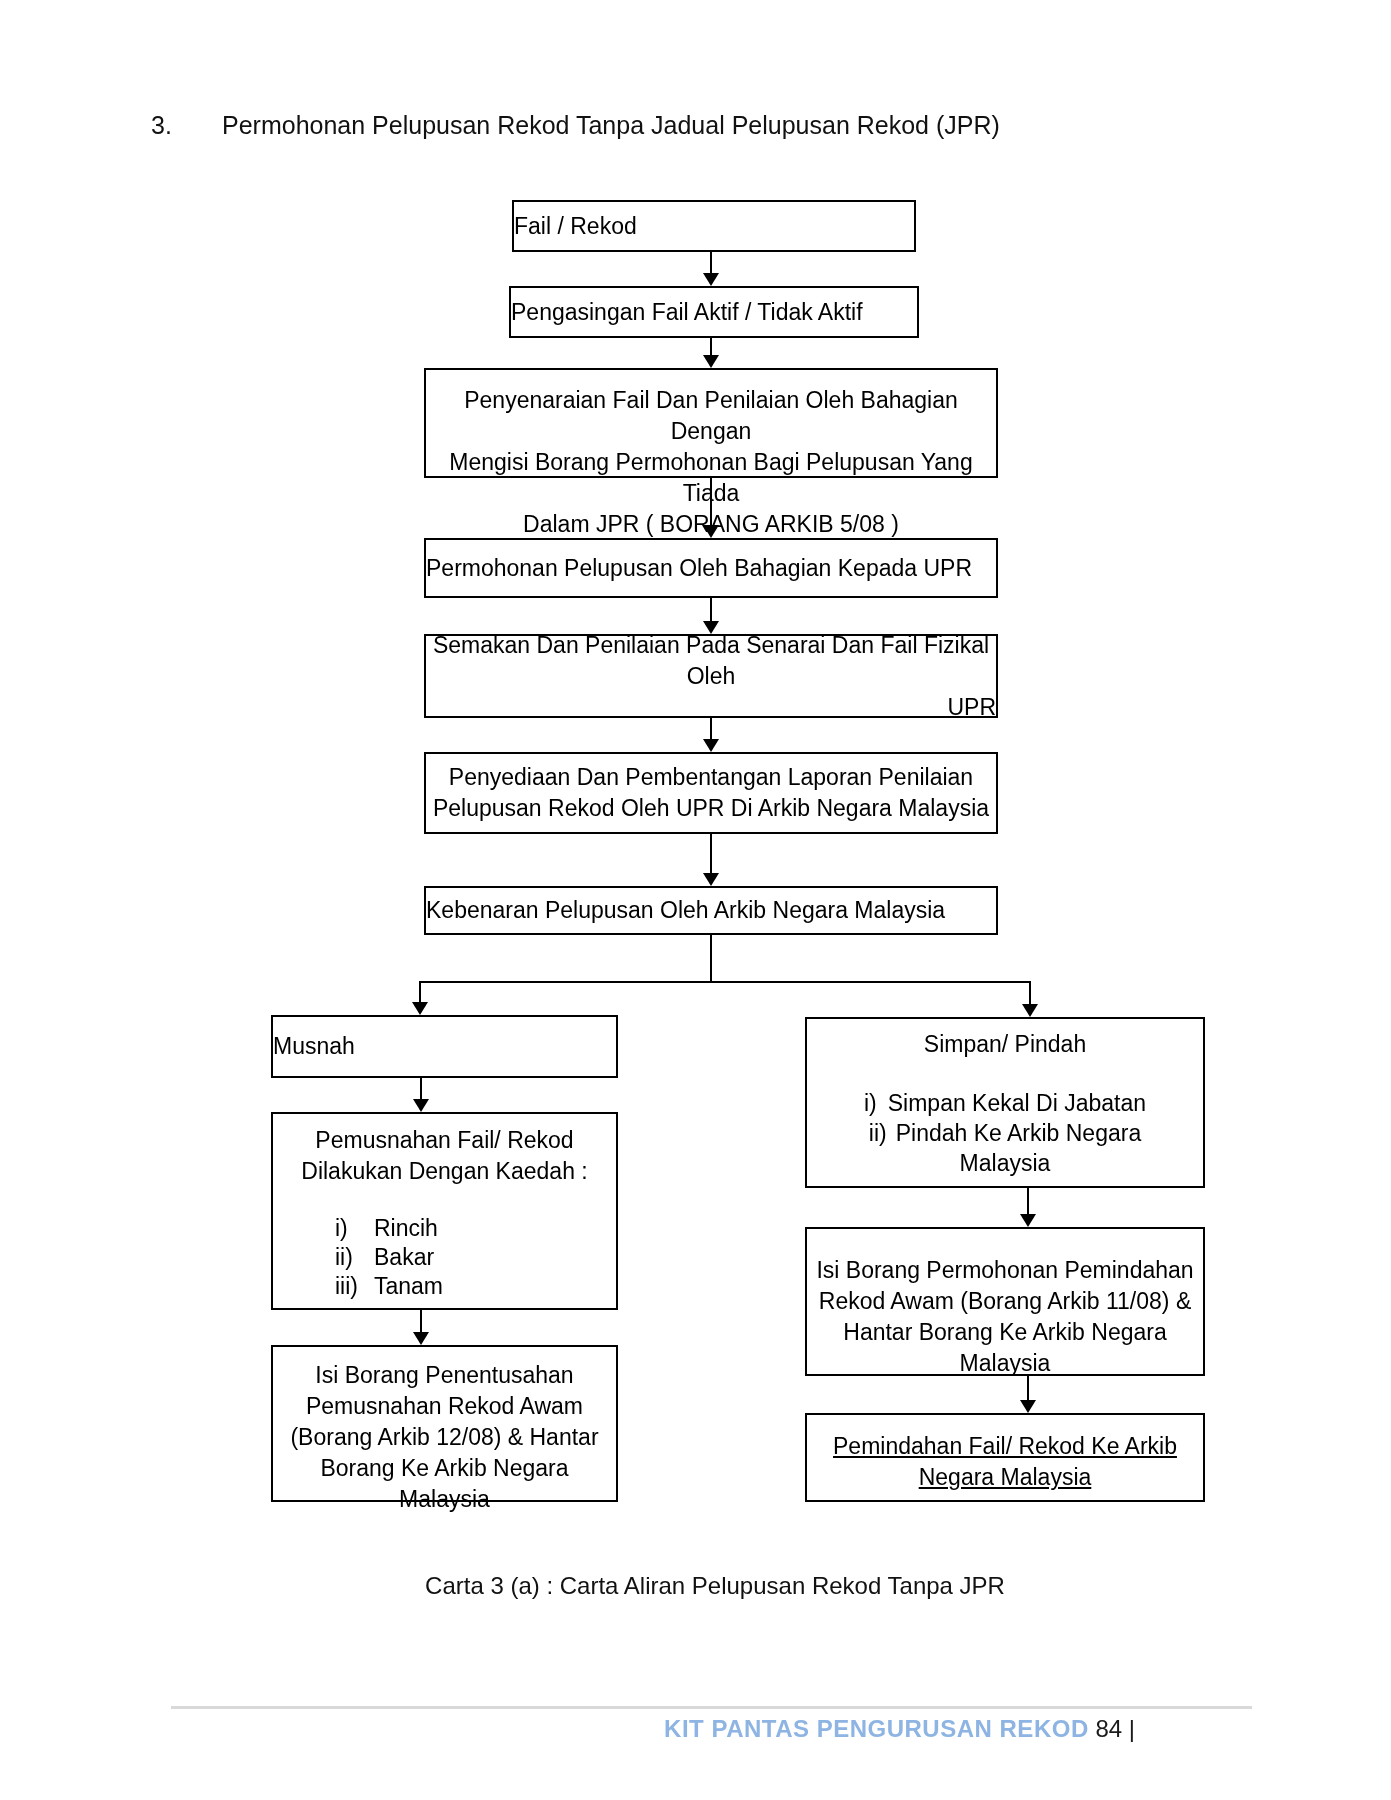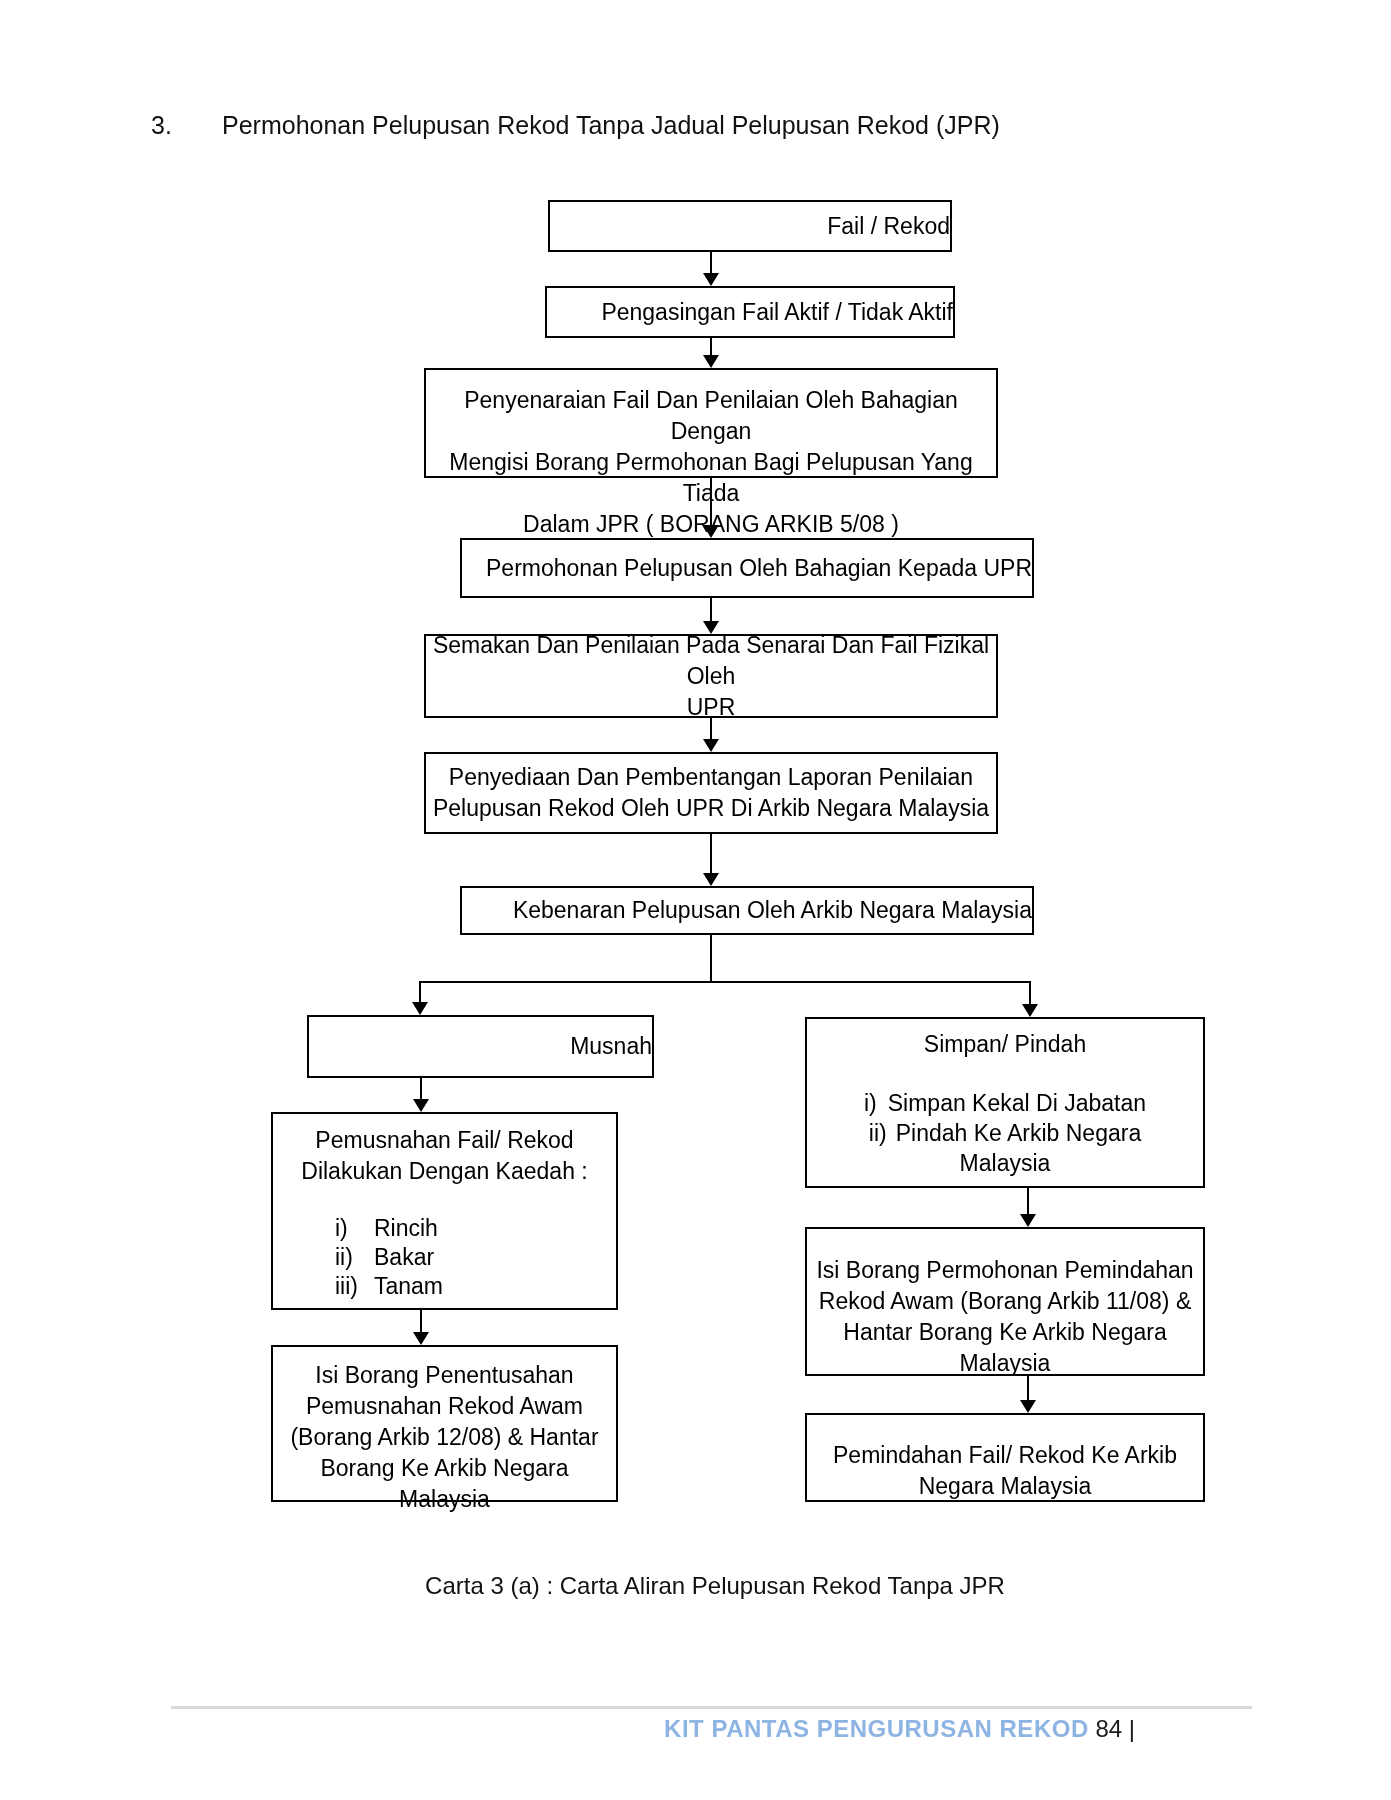"Fail / Rekod" .flexc { justify-content: flex-end -> flex-start; margin-left: 36px -> none }
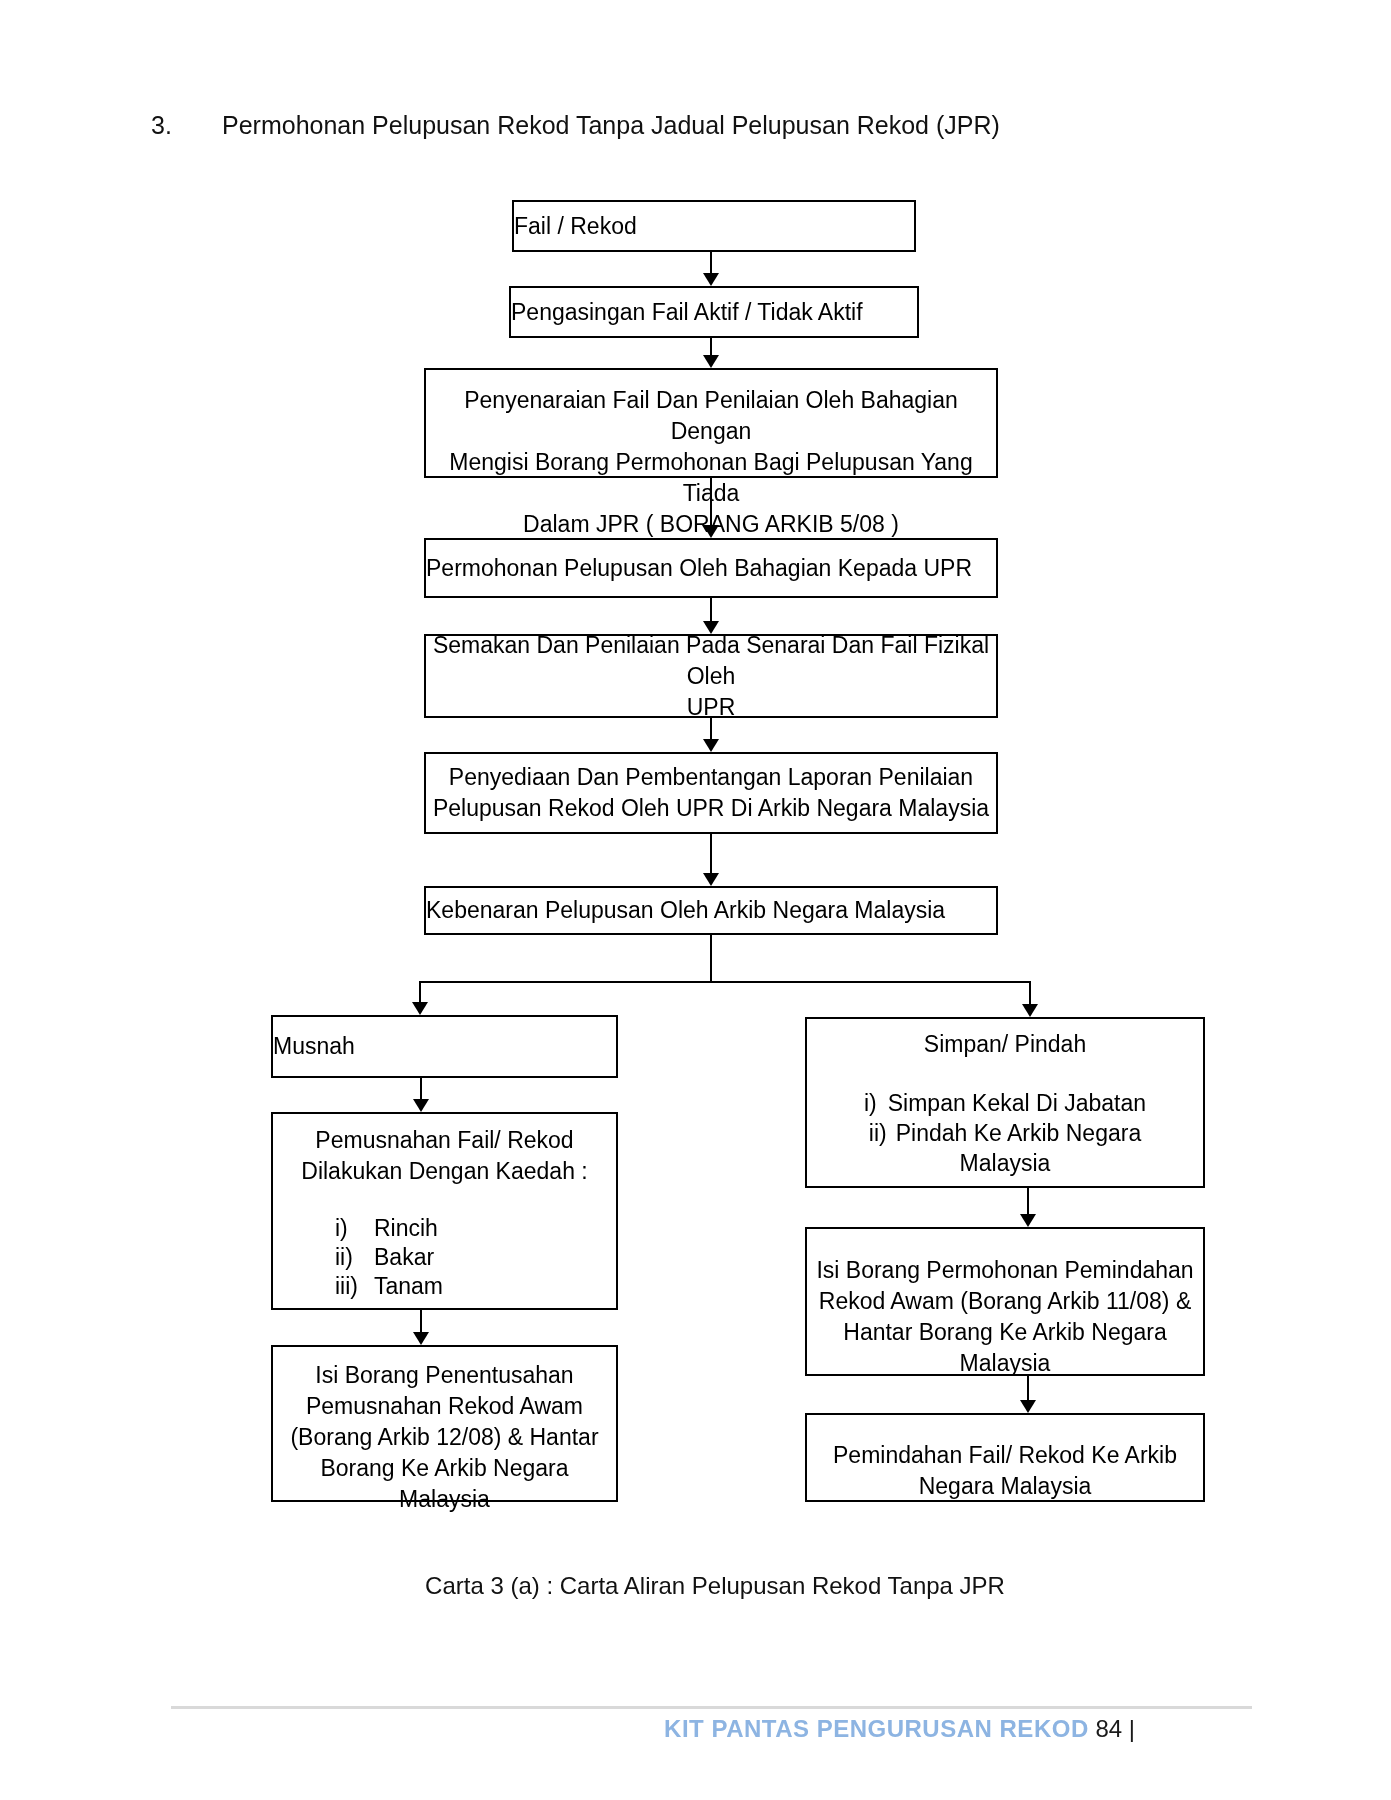"Semakan Dan Penilaian Pada Senarai" div.box { align-items: none -> flex-end }
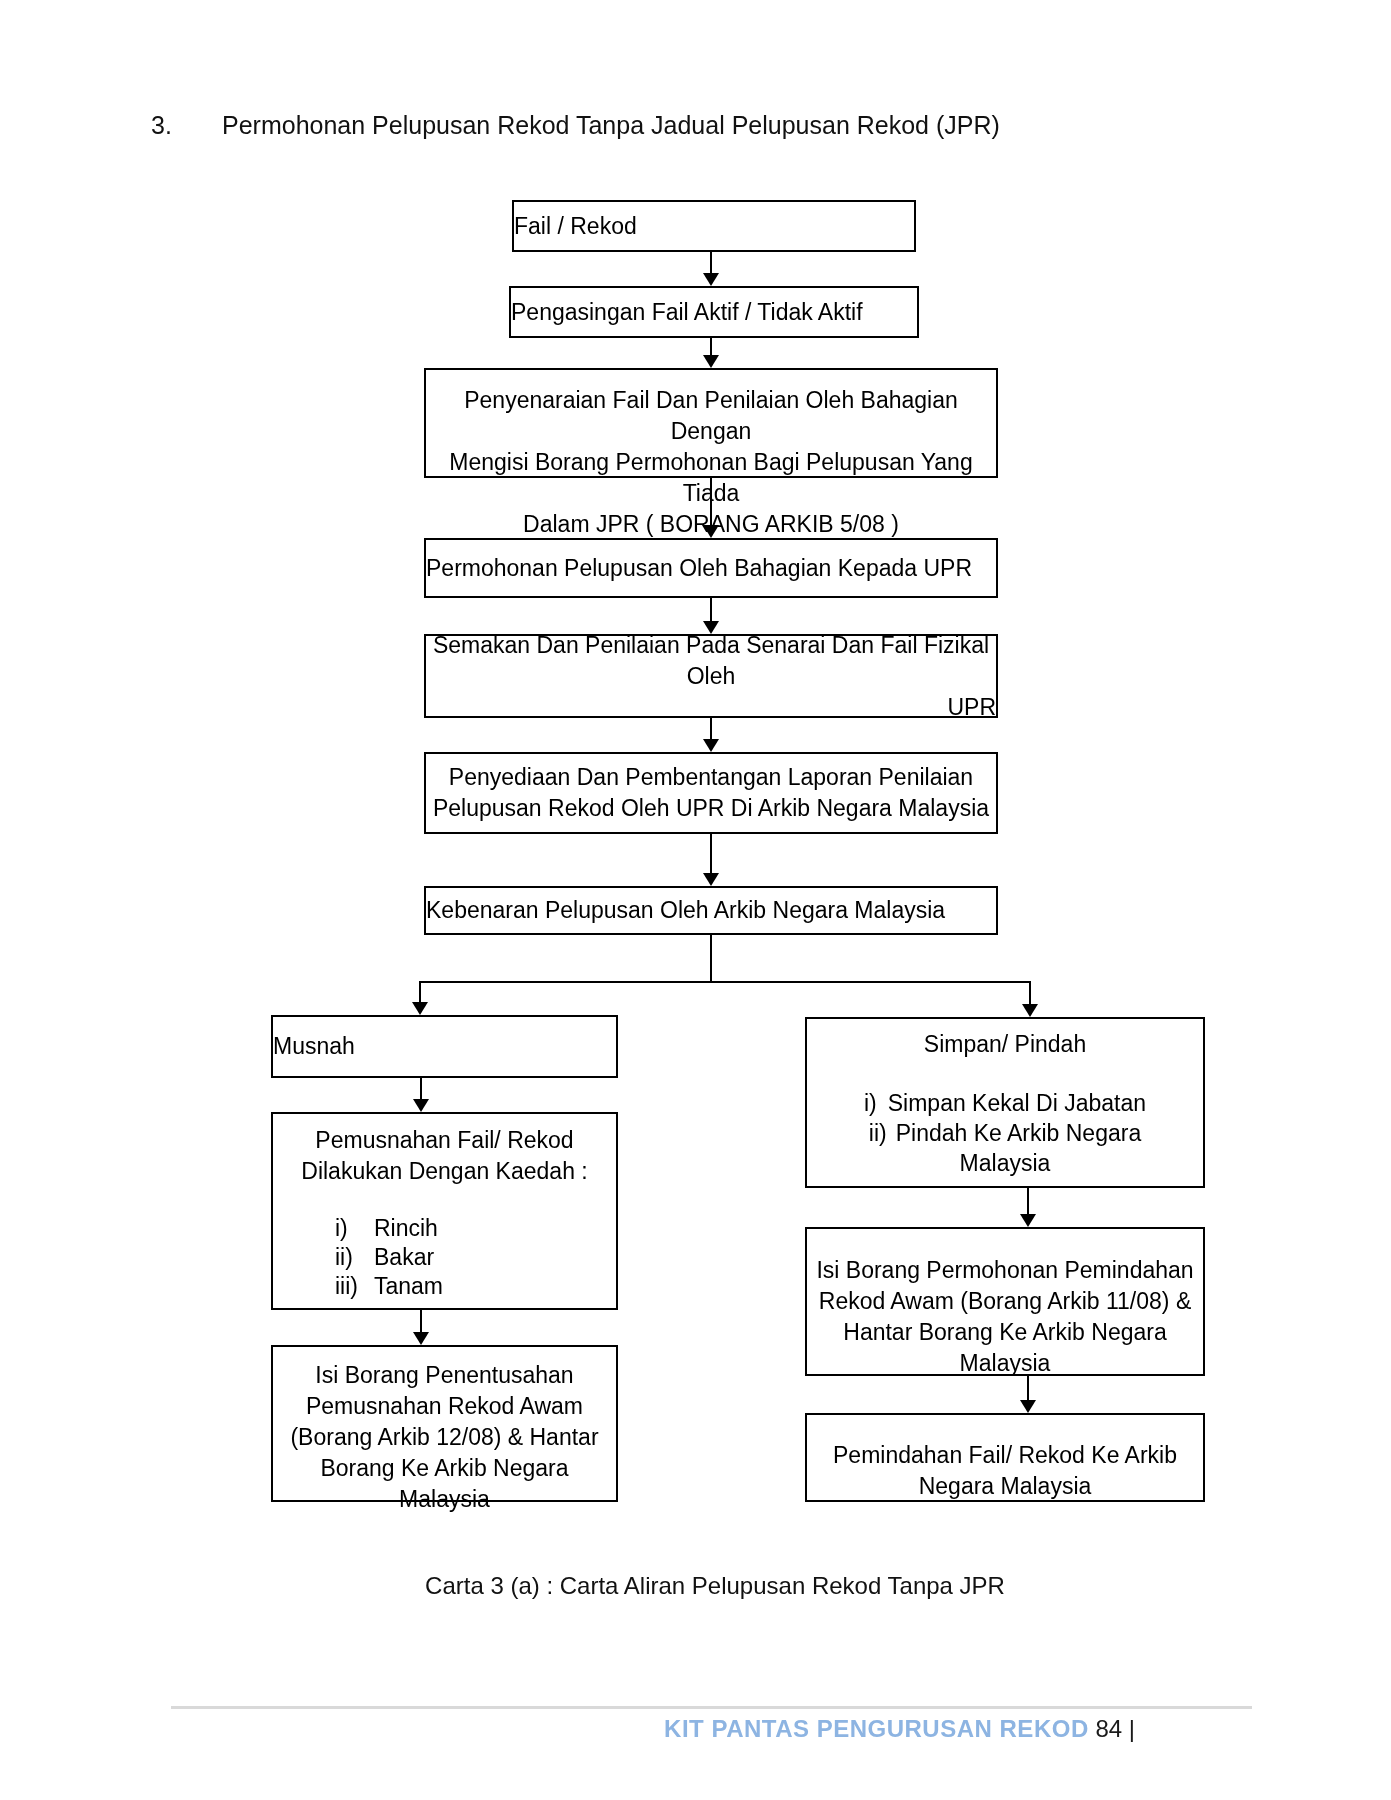"Pemindahan Fail/ Rekod Ke Arkib" div.box { padding-top: 25px -> 16px; text-decoration: none -> underline }
